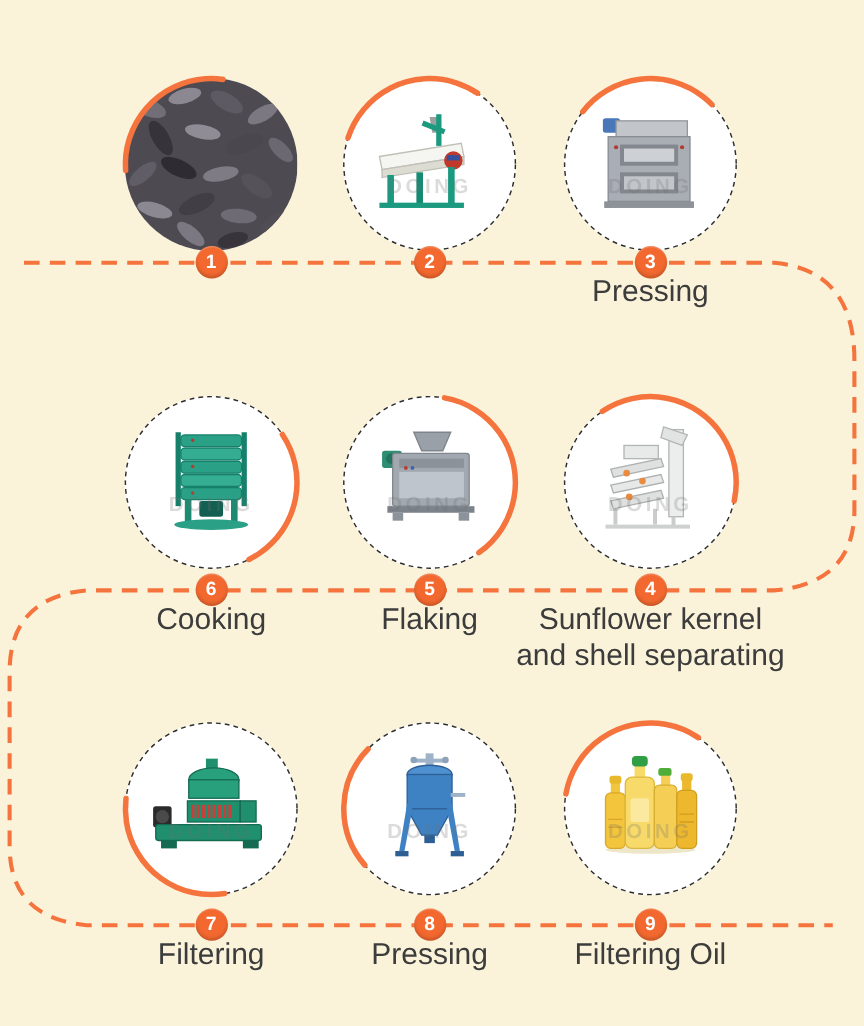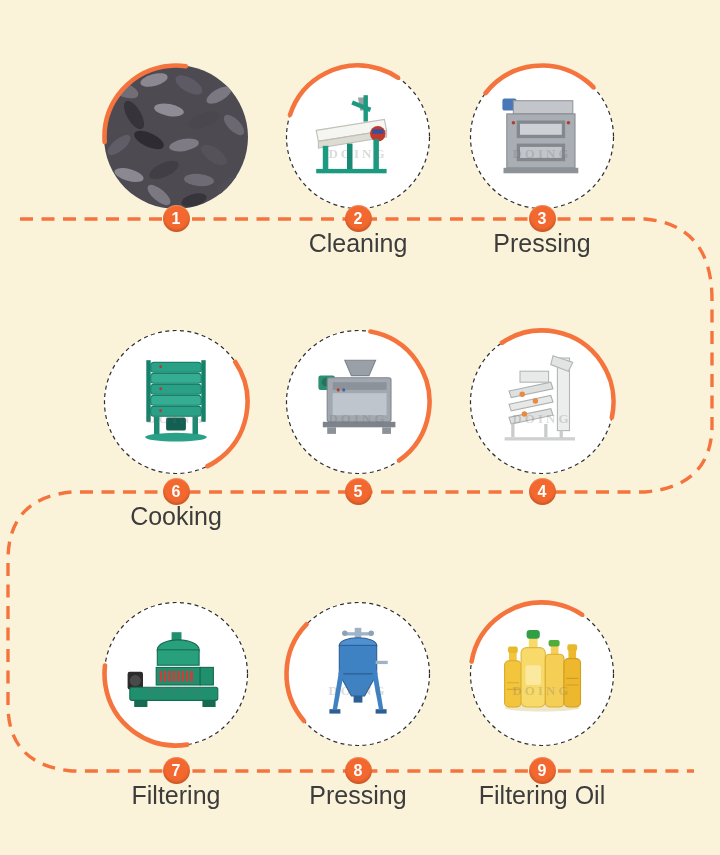"DOING" .wm { font-family: Liberation Serif, serif -> none; font-size: 13px -> 17px }
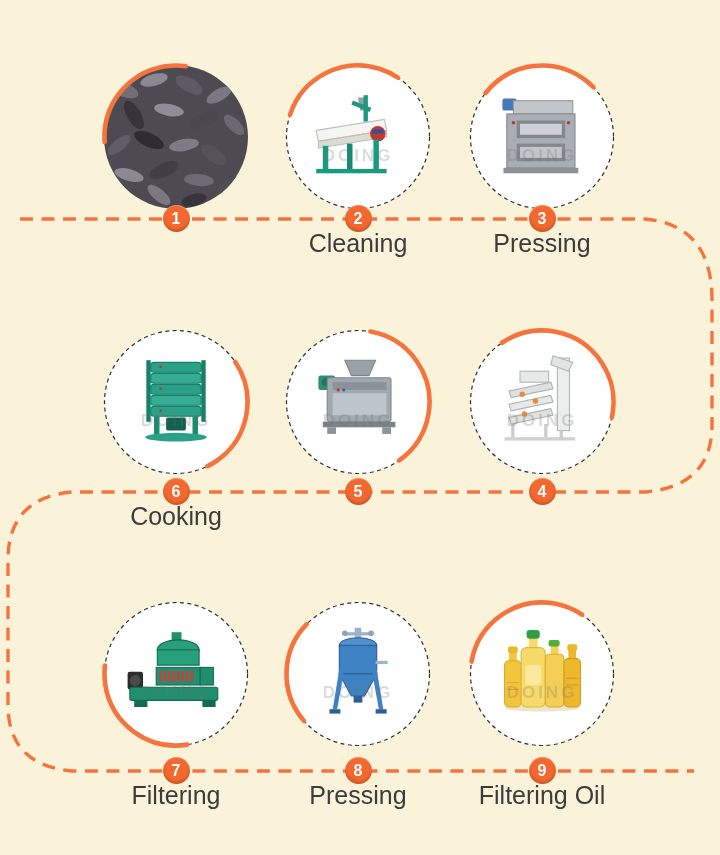"Cleaning" div.label { html: <div>Cleaning</div> -> none }
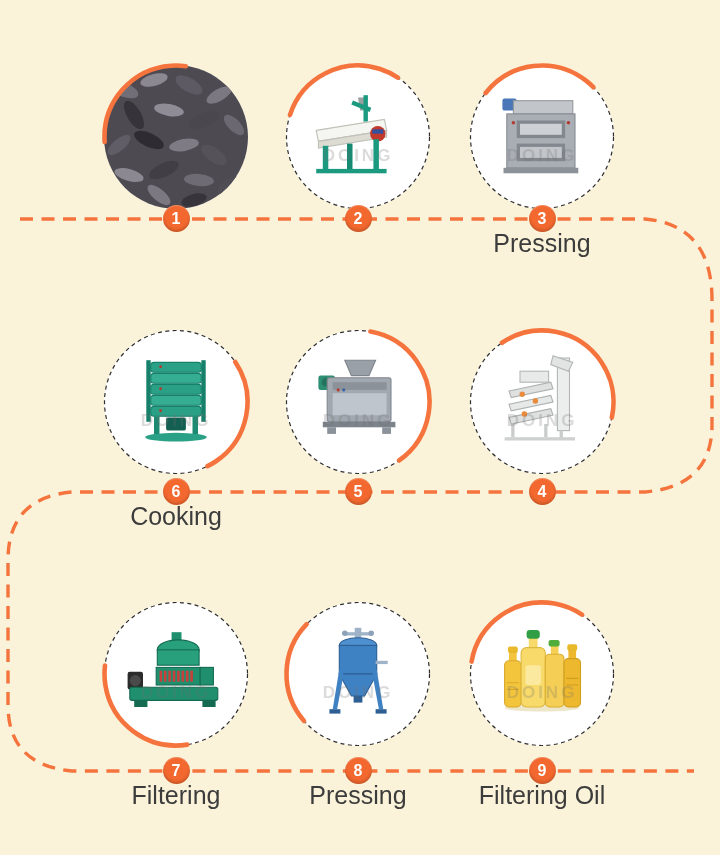"Flaking" div.label { html: none -> <div>Flaking</div> }
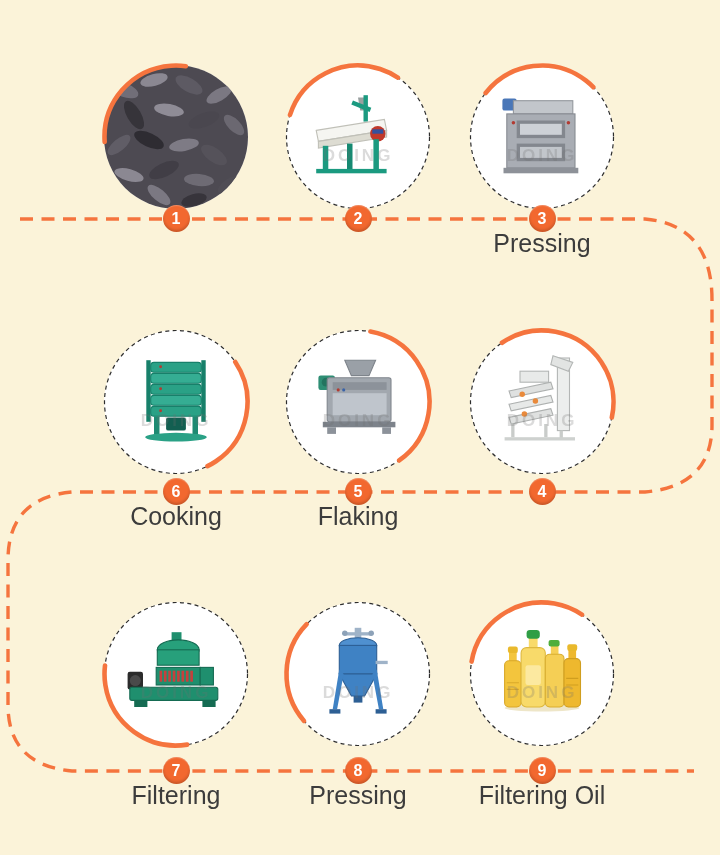"Sunflower kernel" div.label { html: none -> <div>Sunflower kernel and shell separating</div> }
